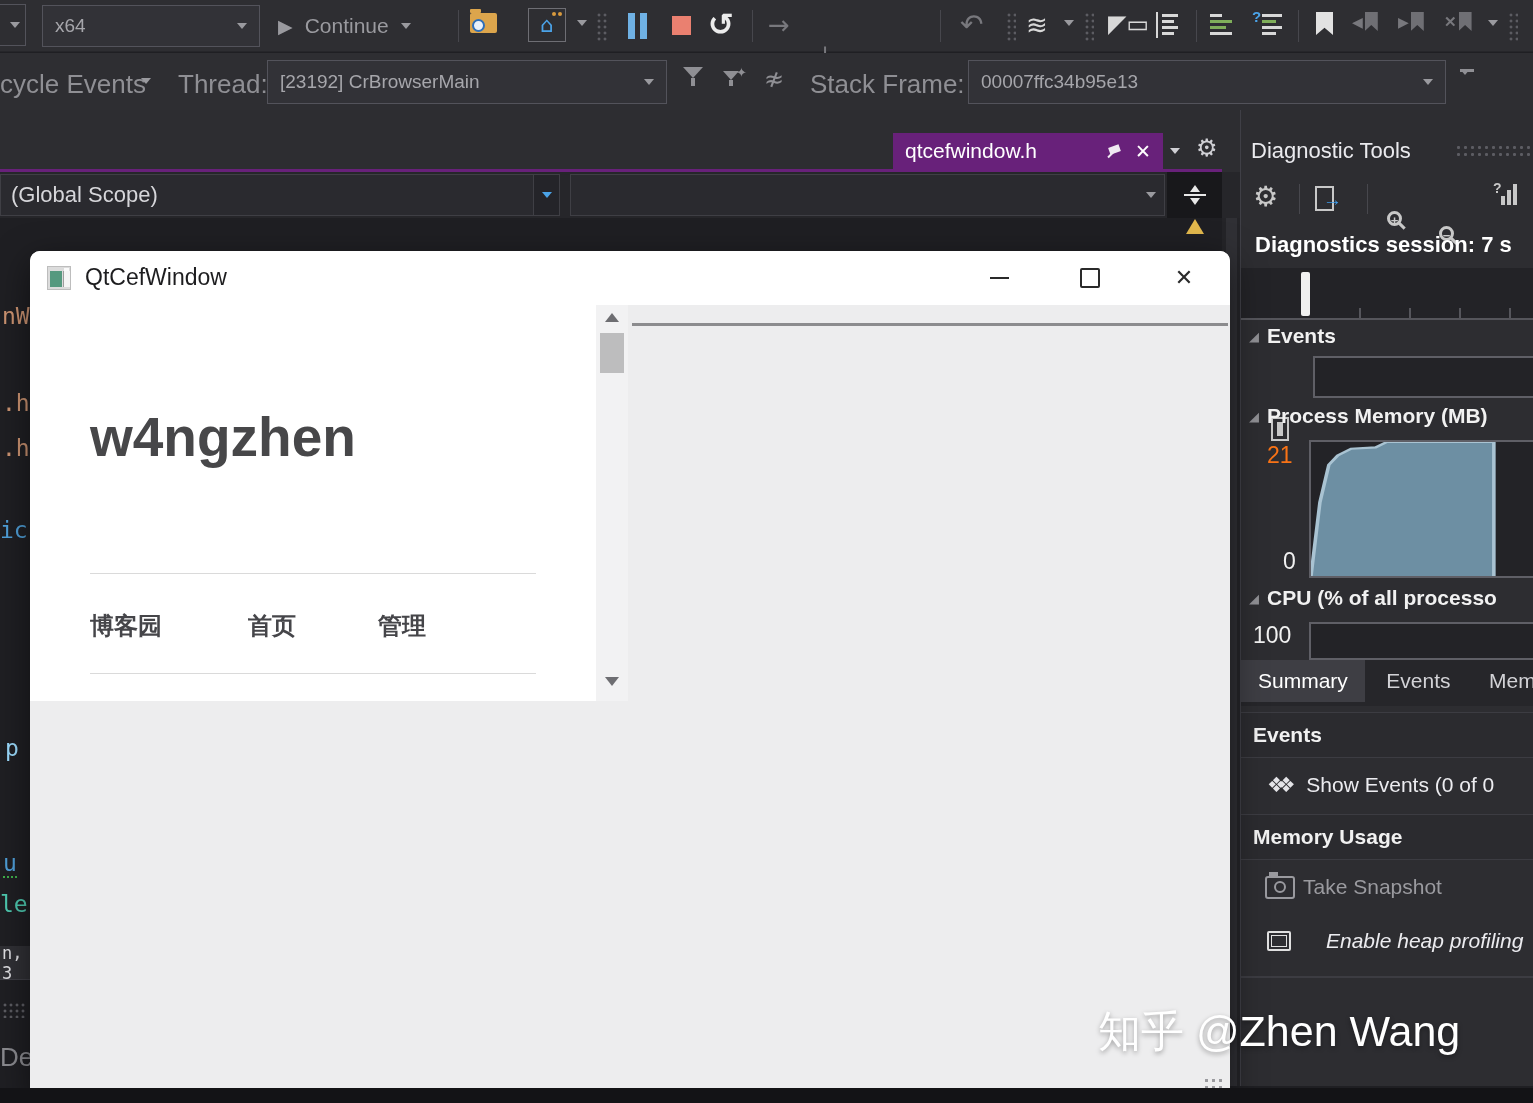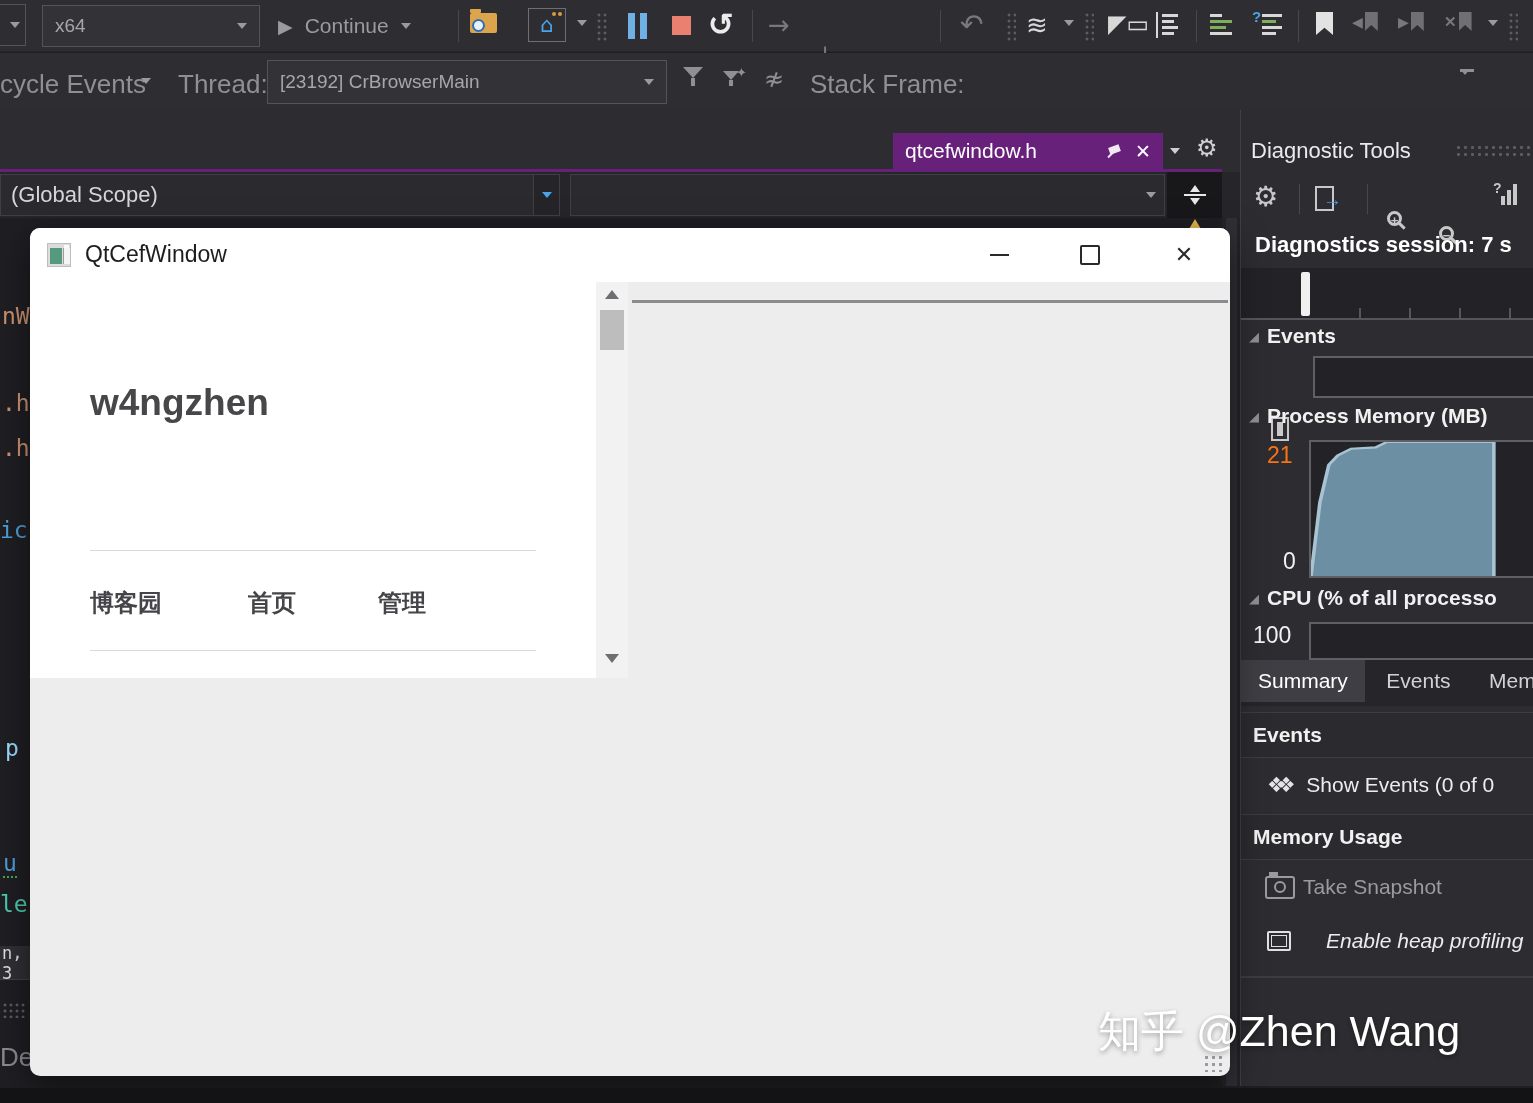"00007ffc34b95e13" div.a { html: none -> <div> <span>00007ffc34b95e13</span> <span></span> </div> }
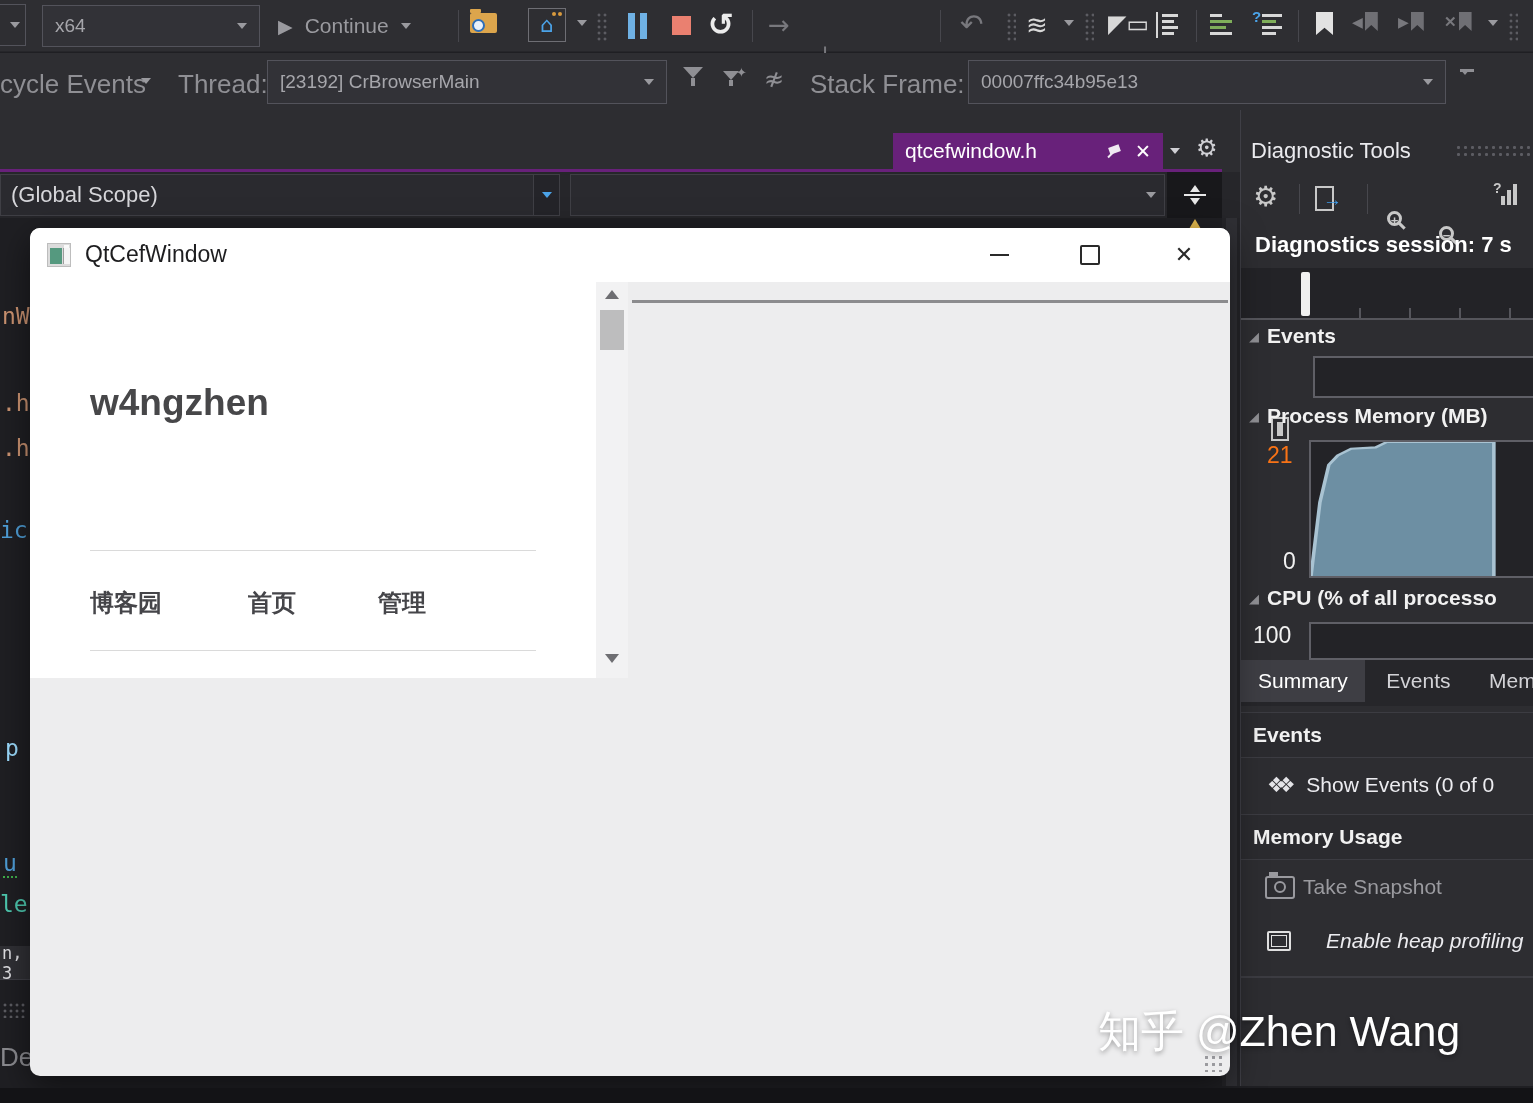"QtCefWindow" #qtwin { top: 228px -> 251px }
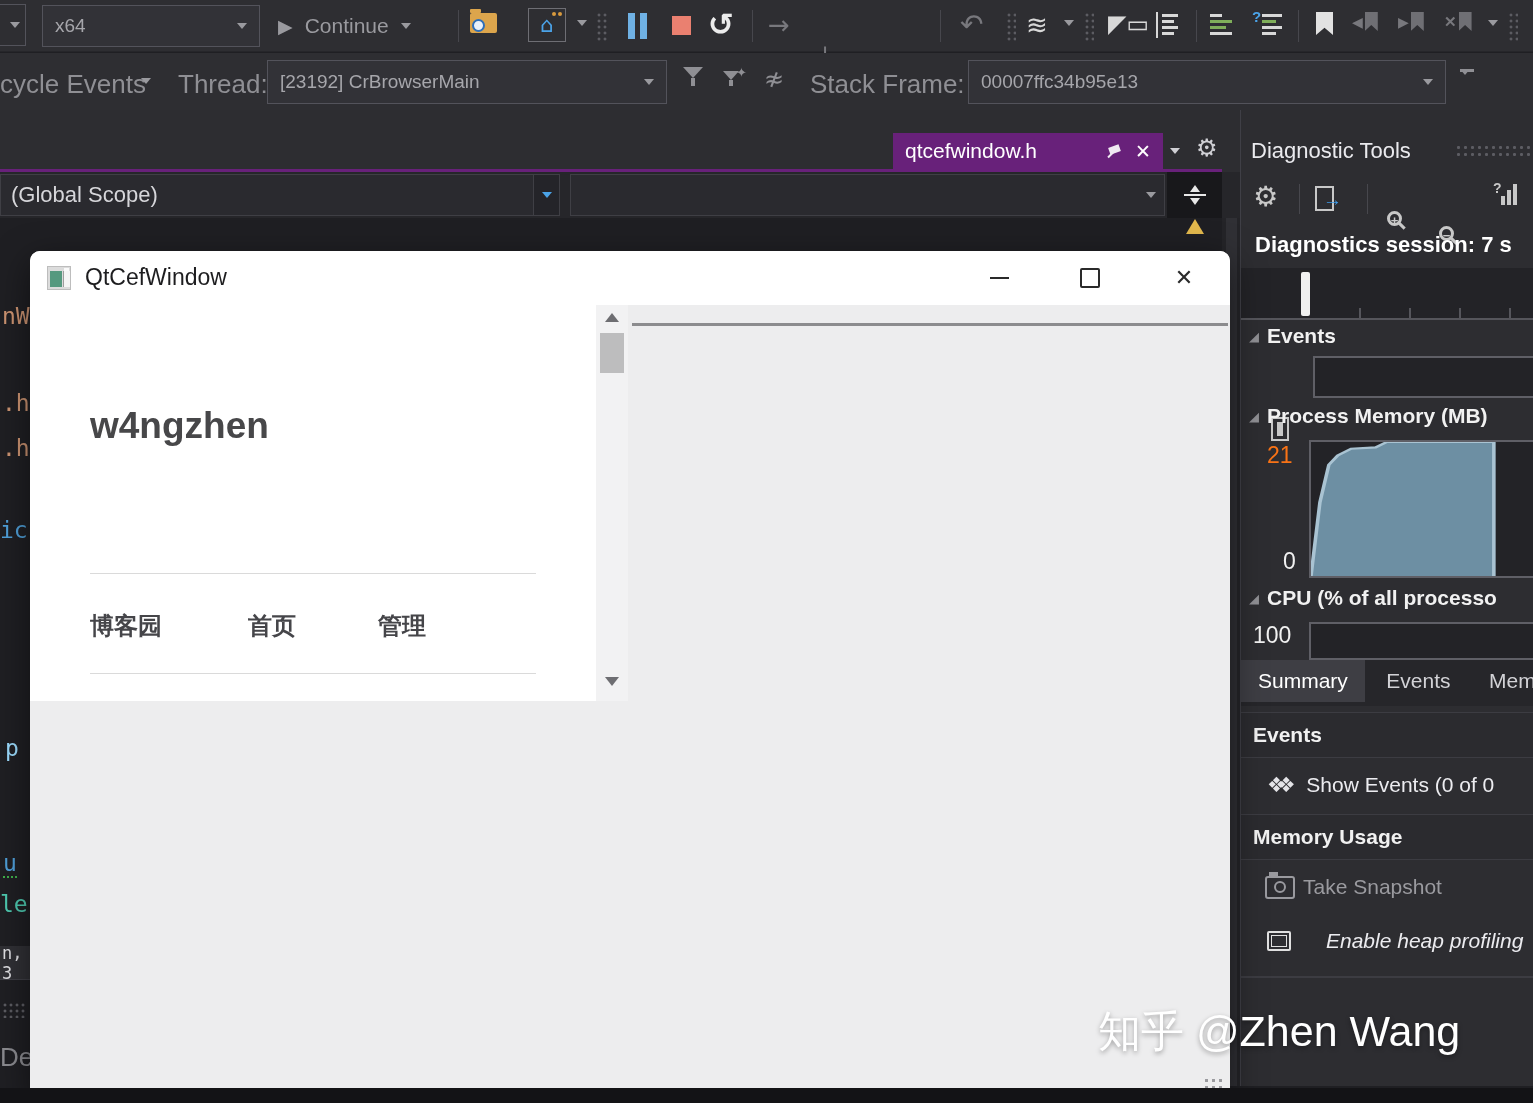"w4ngzhen" div.a { font-size: 37px -> 55px }
